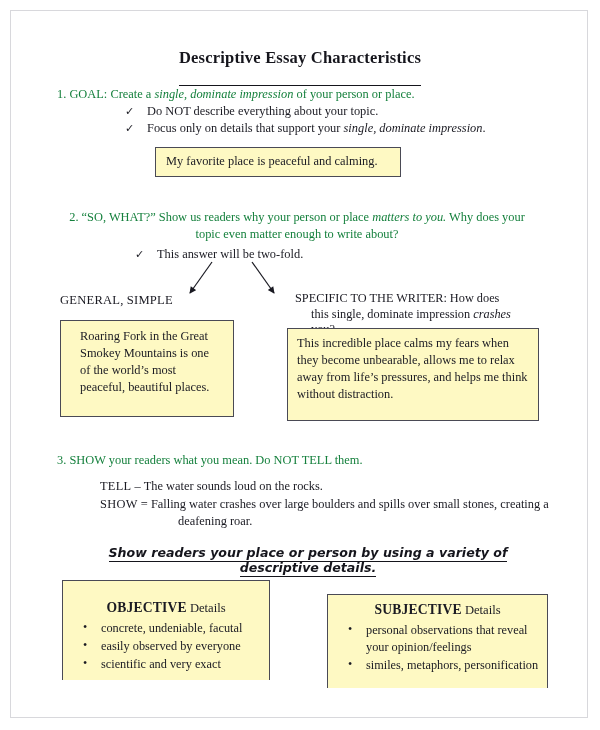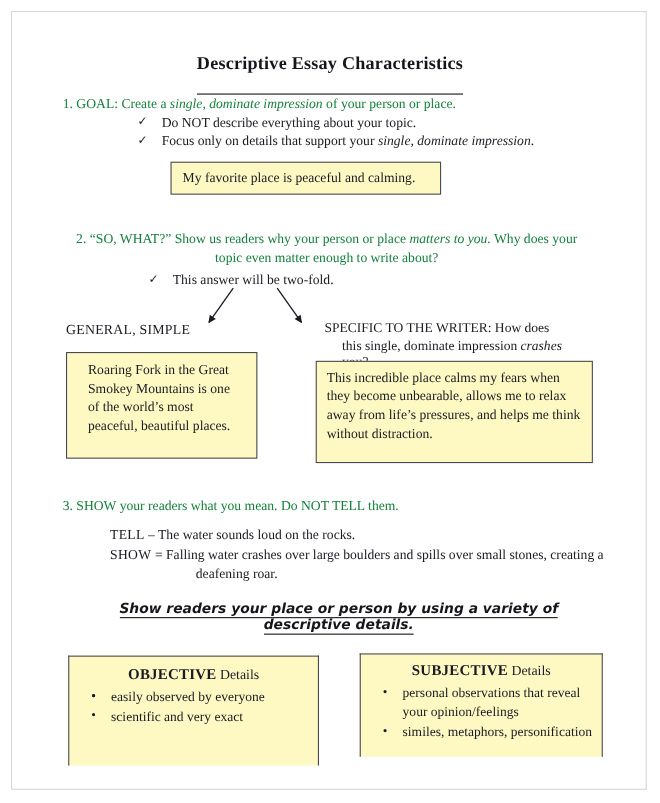"OBJECTIVE Details" .box-objective { padding: 7px 8px 0 8px -> 18px 8px 0 8px; top: 596px -> 580px; width: 228px -> 208px }
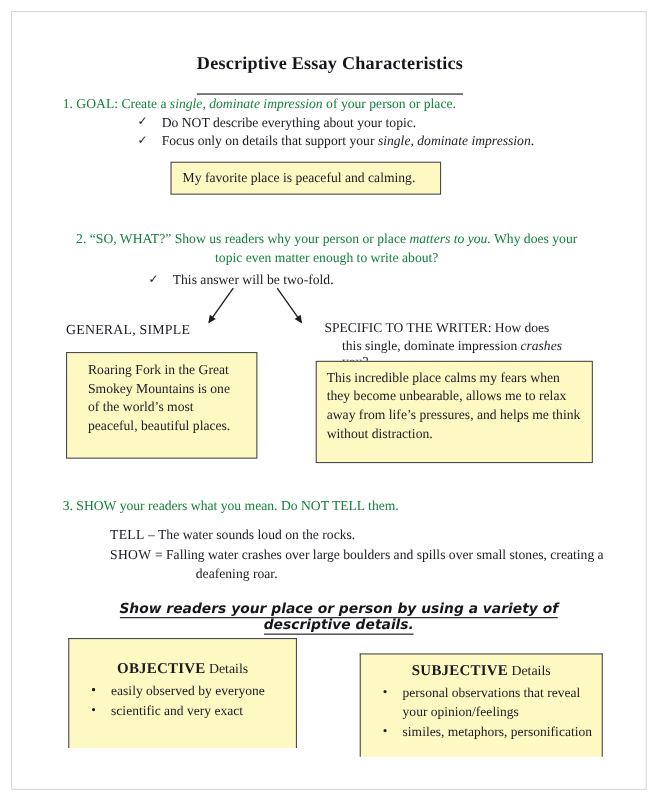"concrete, undeniable, facutal" span { html: none -> <span>concrete, undeniable, facutal</span> }
